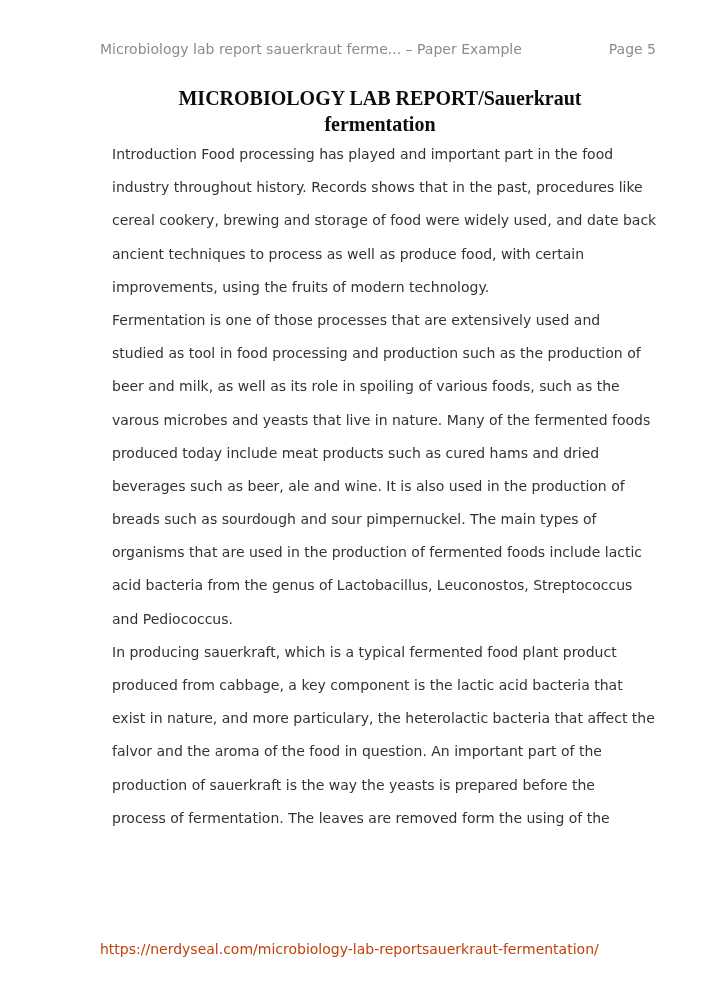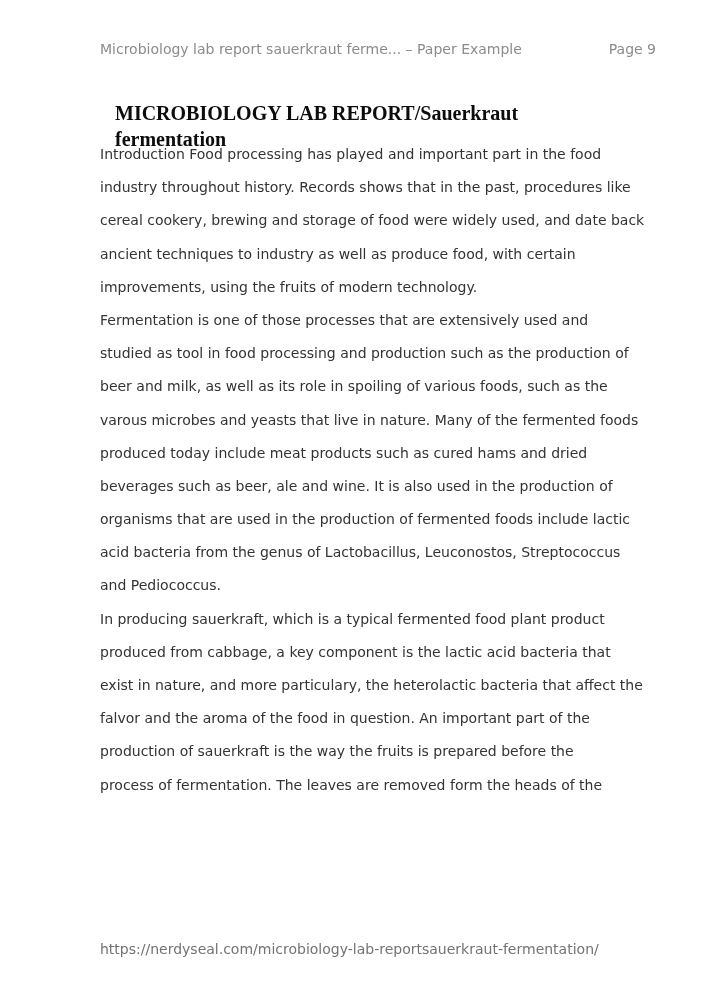"Page 9" span { text: 9 -> 5 }
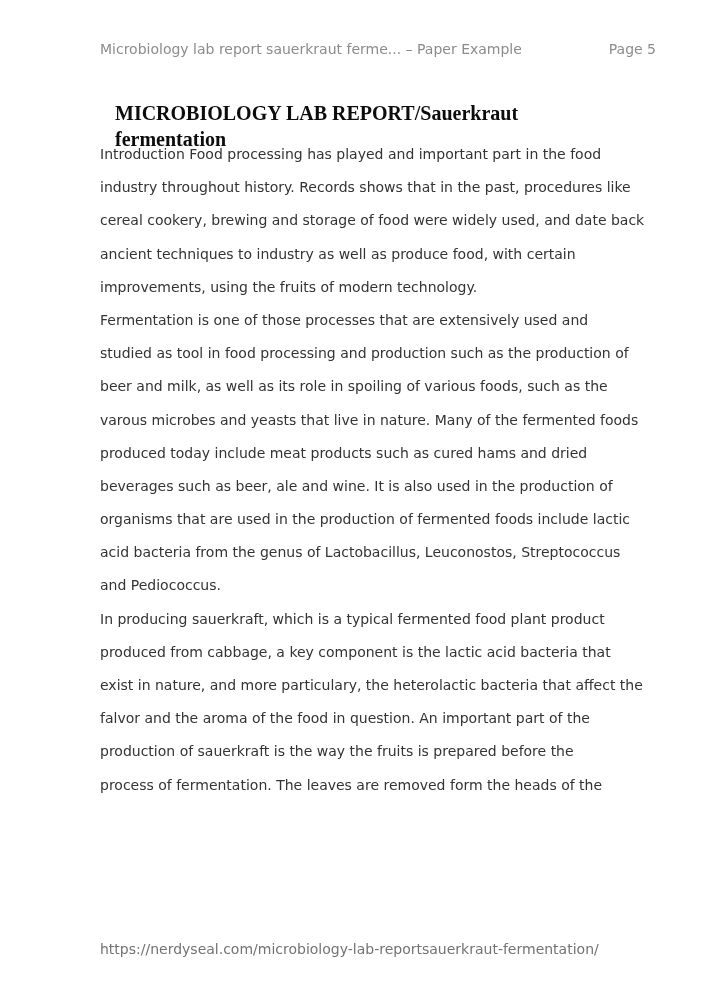"MICROBIOLOGY LAB REPORT/Sauerkraut" h1.doc-title { margin: 15px -> 0; text-align: none -> center }
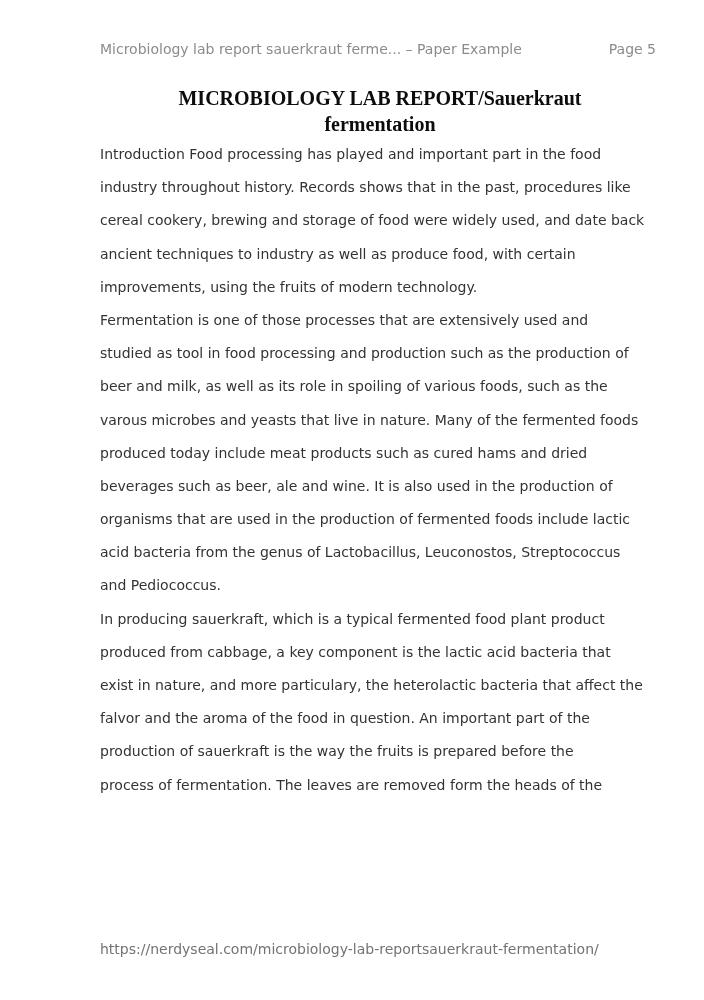"Introduction Food processing has played" .text-line { margin-left: none -> 12px }
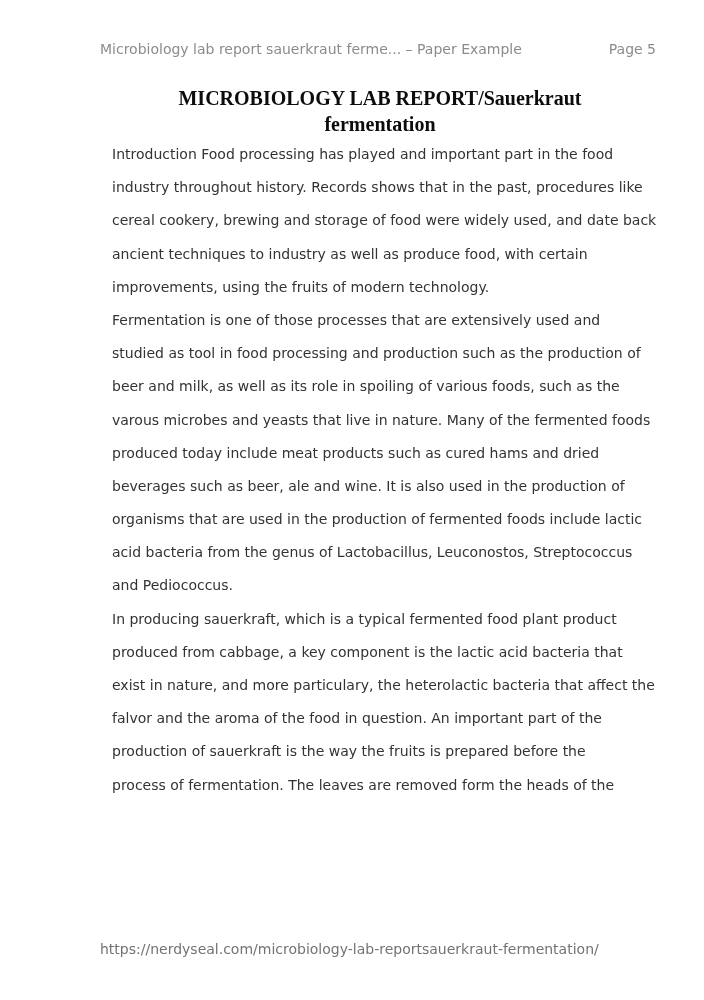"ancient techniques to industry as" div.text-line { text: industry -> process }
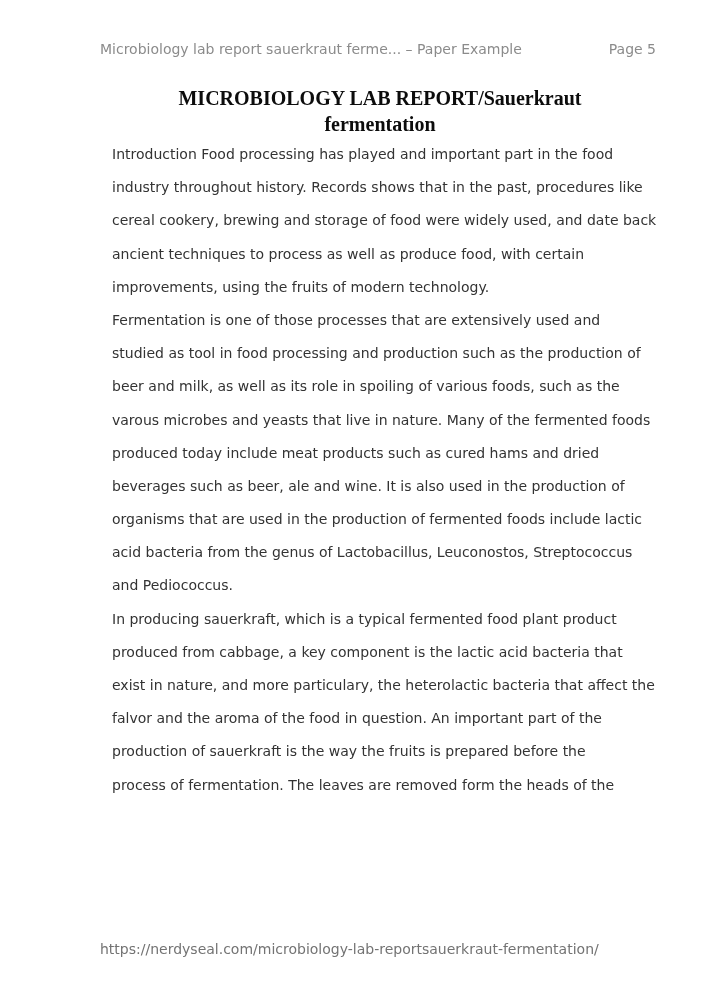"breads such as sourdough and" div.text-line { html: none -> <div>breads such as sourdough and sour pimpernuckel. The main types of</div> }
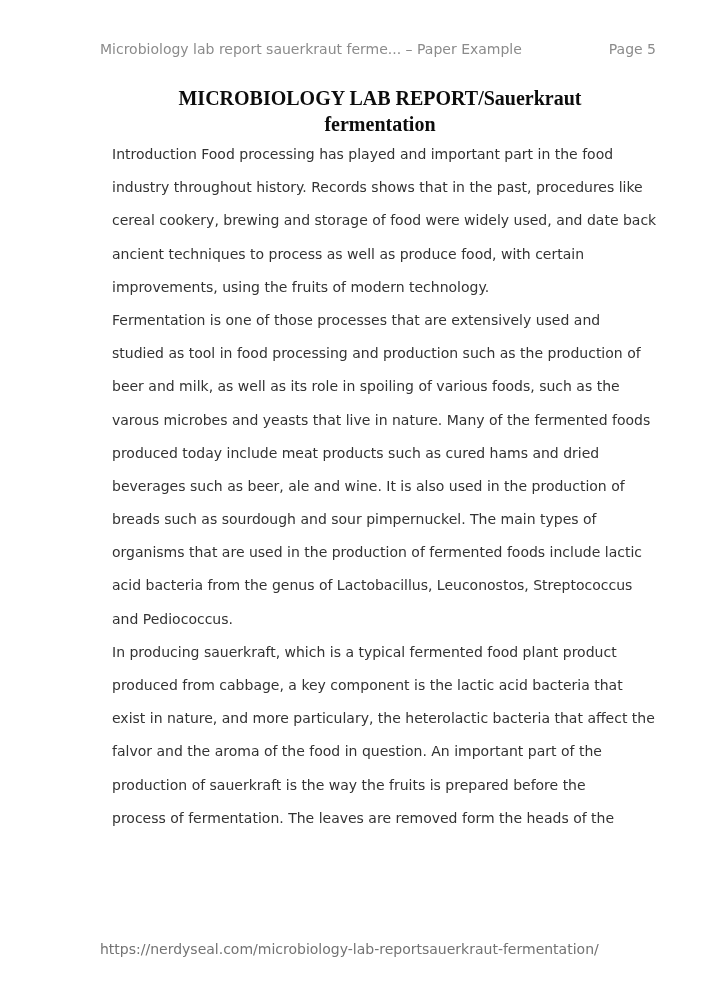"production of sauerkraft is the" div.text-line { text: fruits -> yeasts }
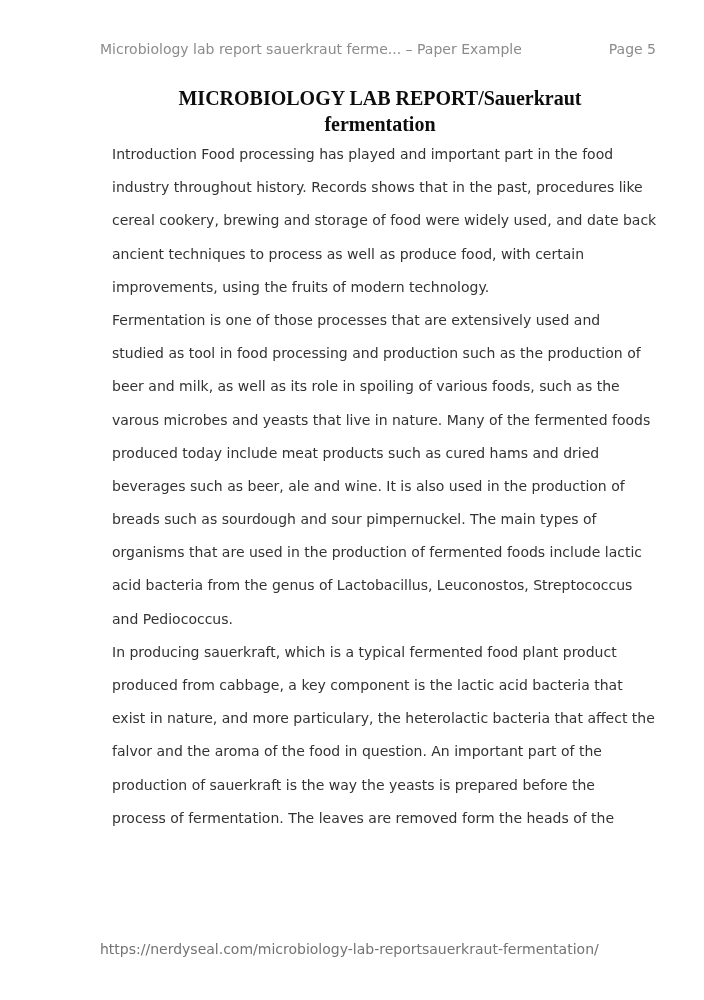"process of fermentation. The leaves" div.text-line { text: heads -> using }
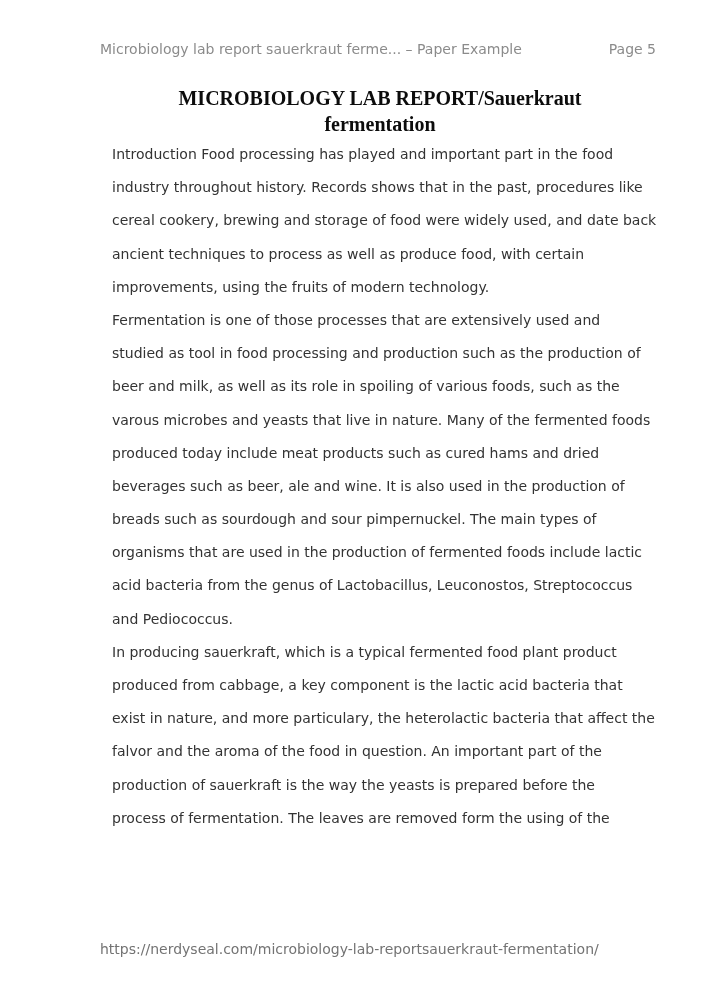"https://nerdyseal.com/microbiology-lab-r" .page-footer { color: #737373 -> #c2410c }
